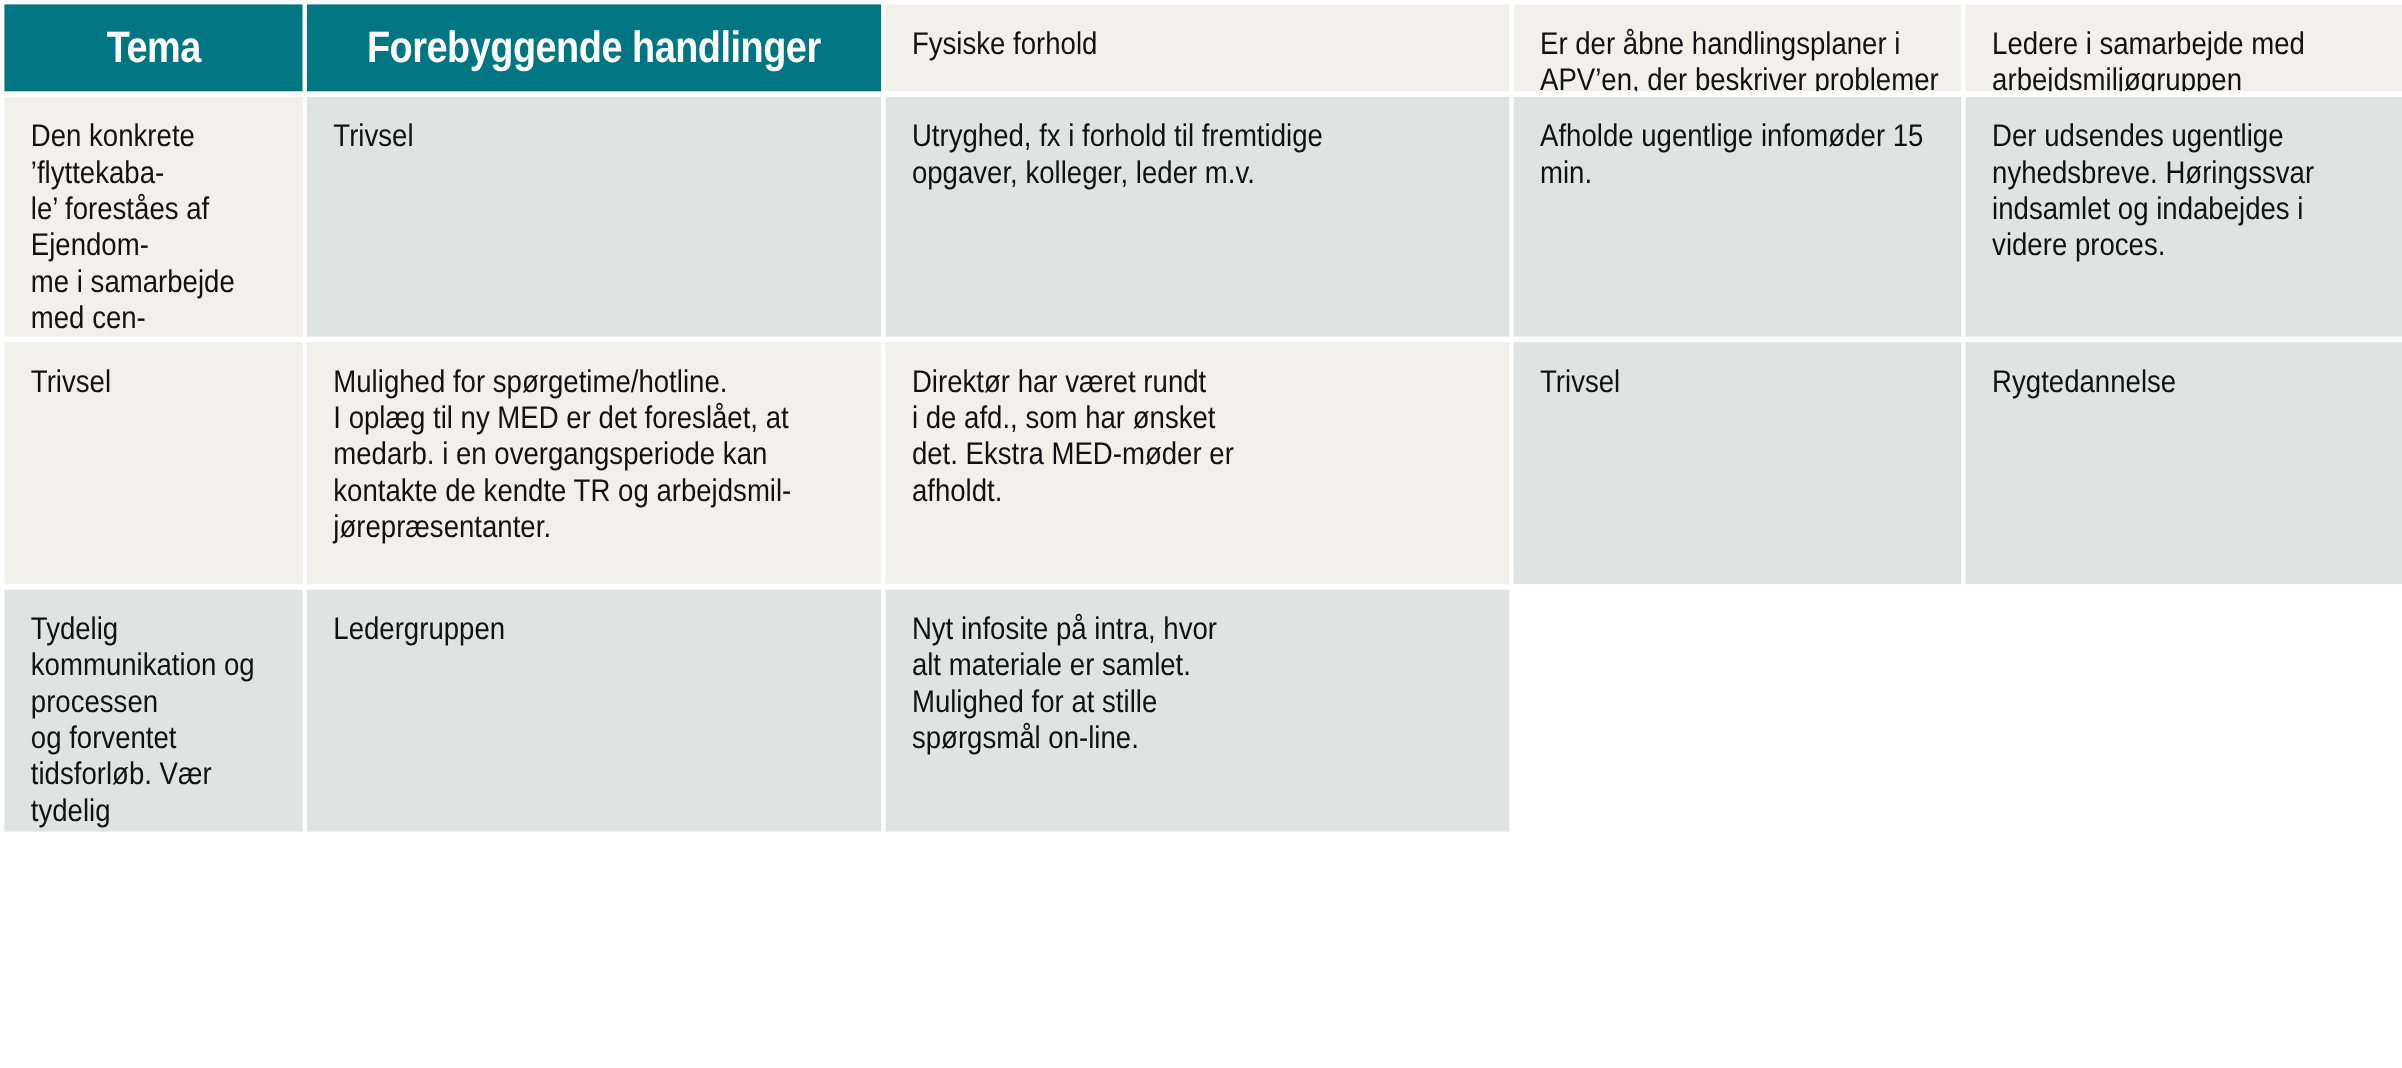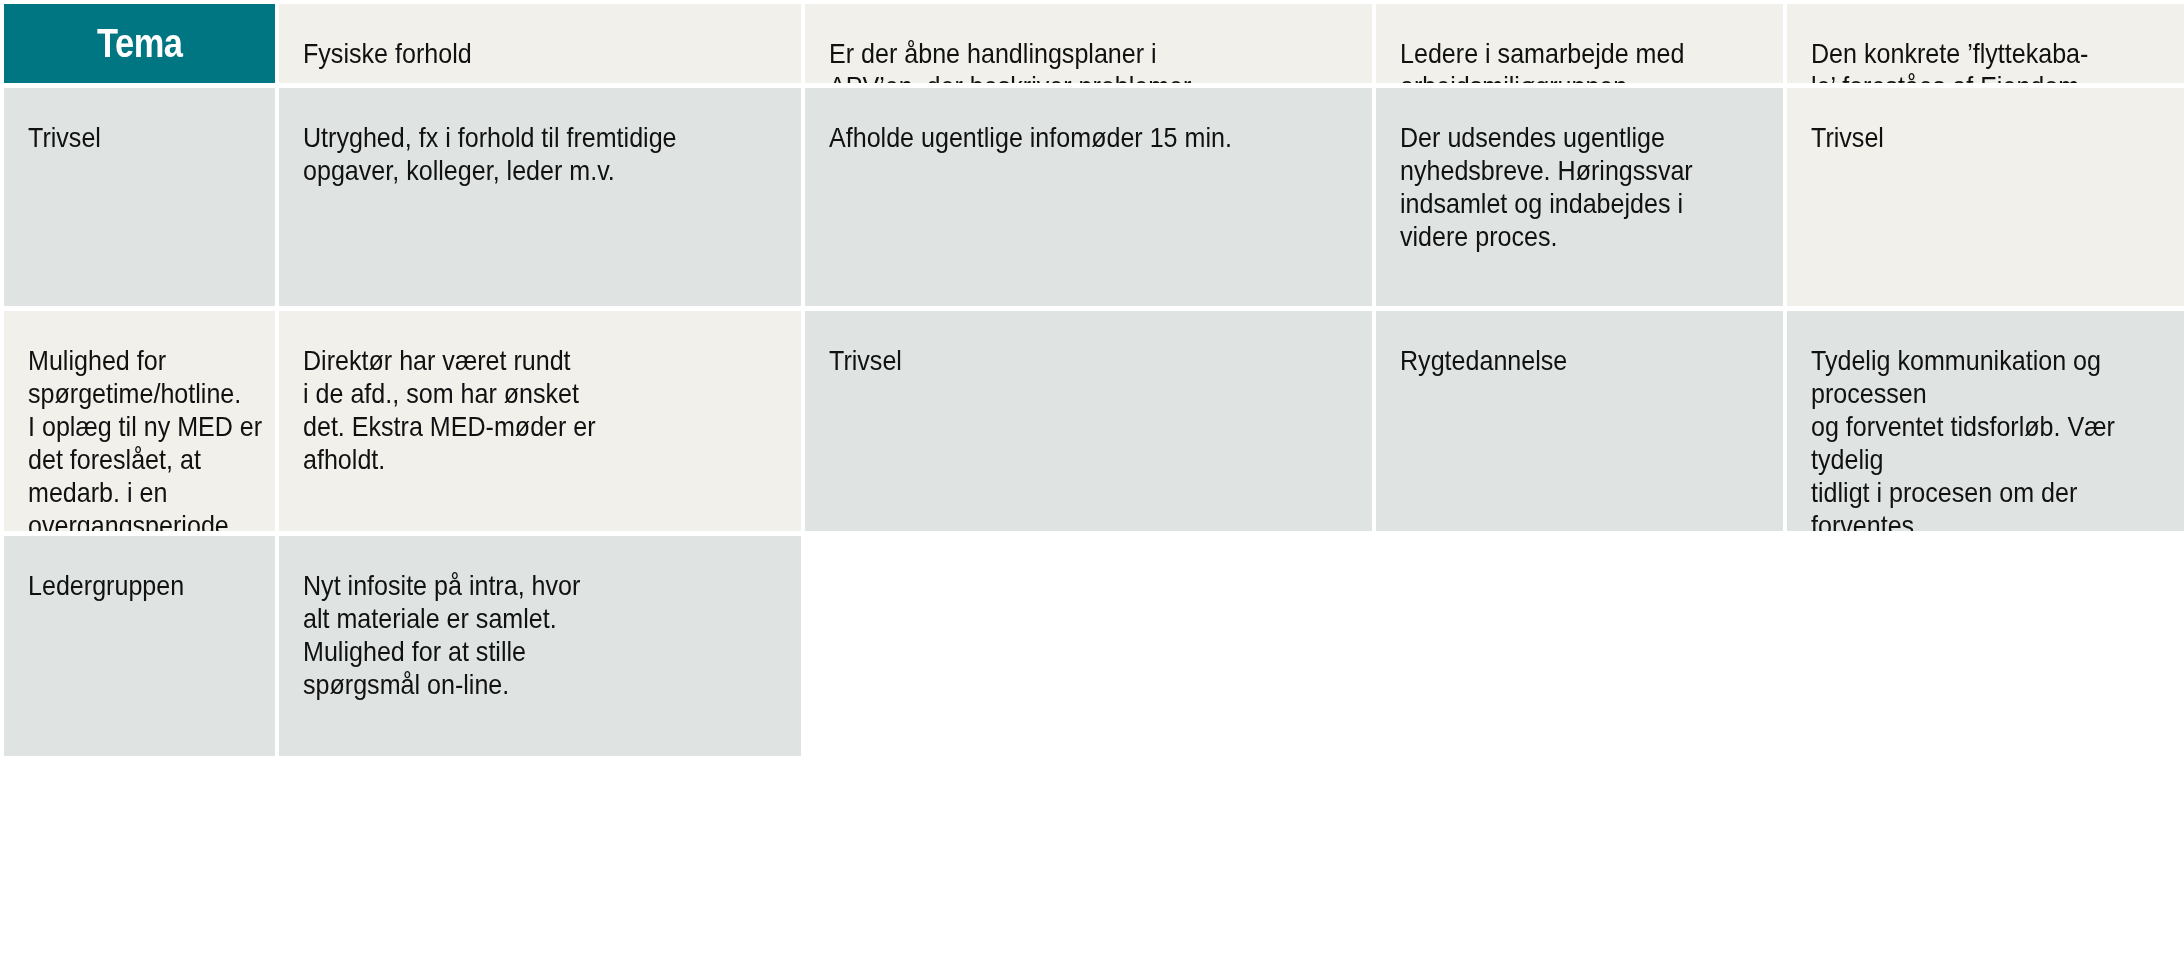"Forebyggende handlinger" div.hcell { html: none -> <div> <span>Forebyggende handlinger</span> </div> }
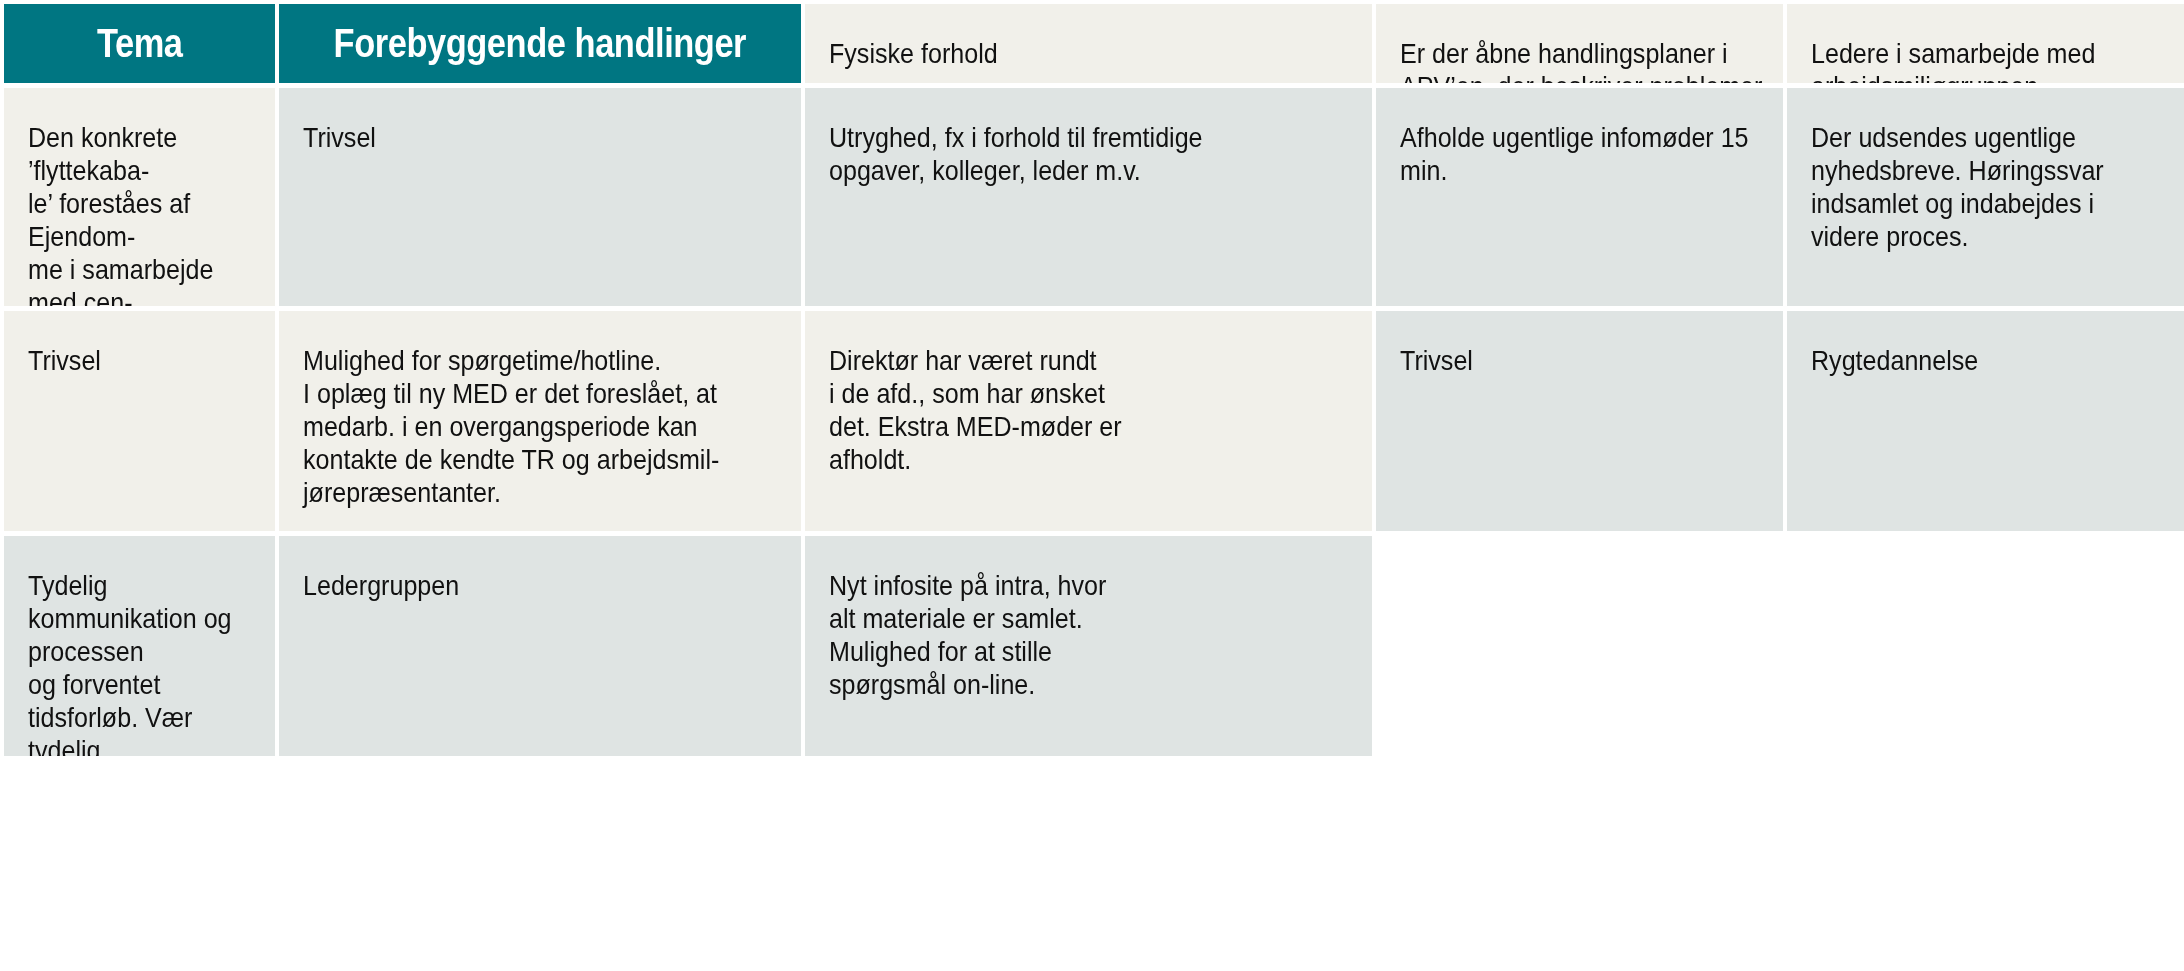"Fysiske forhold" .cell { padding: 33px 12px 0 24px -> 20px 12px 0 24px }
